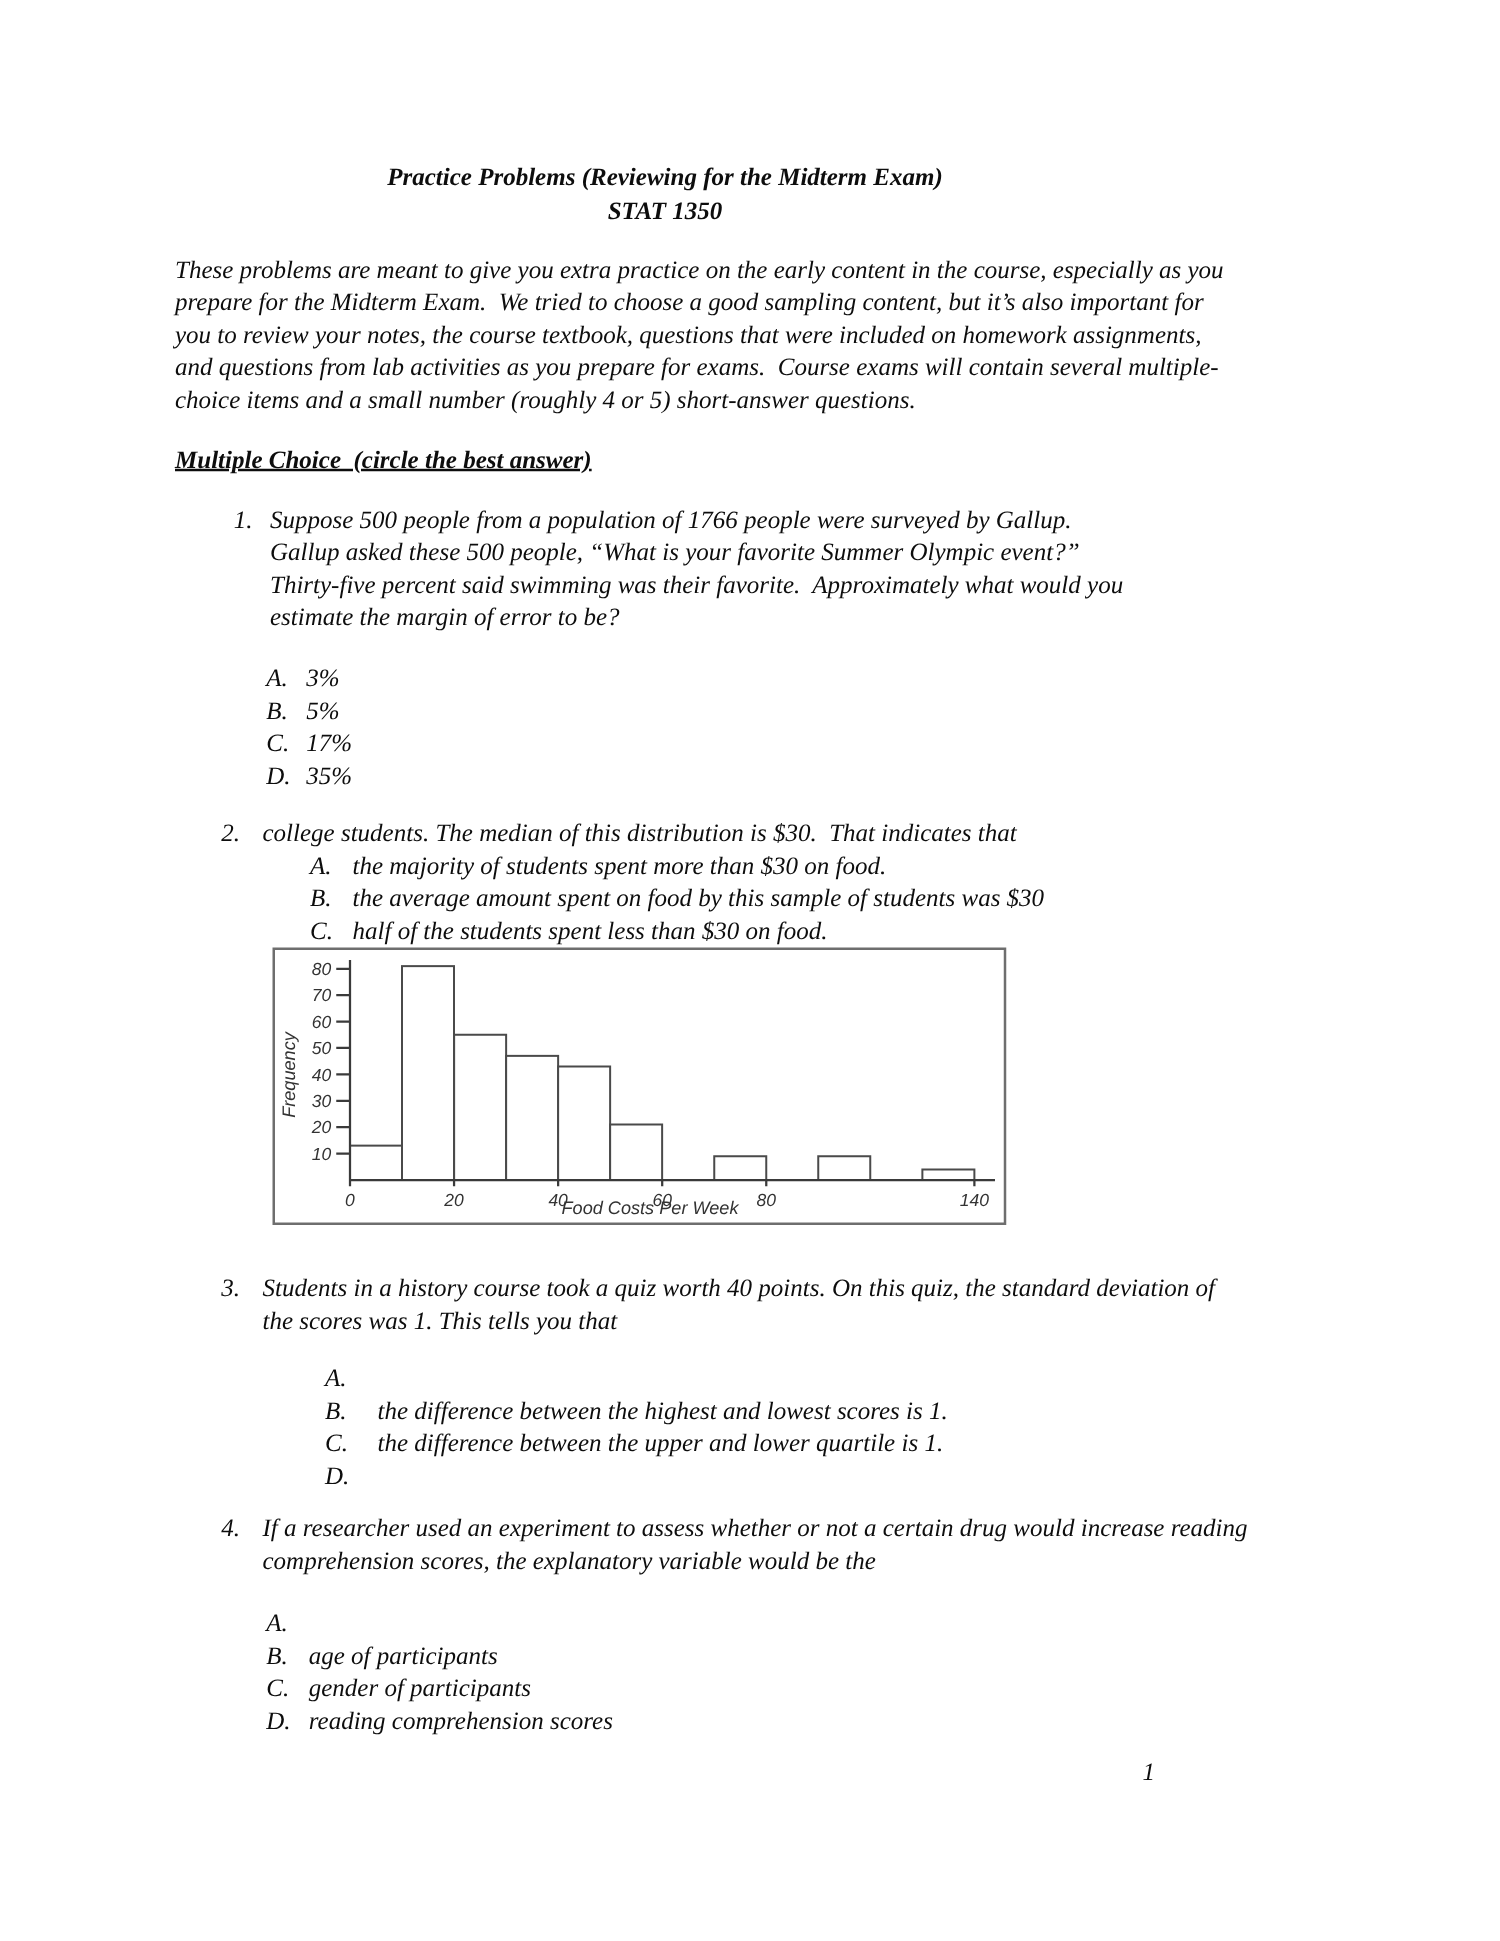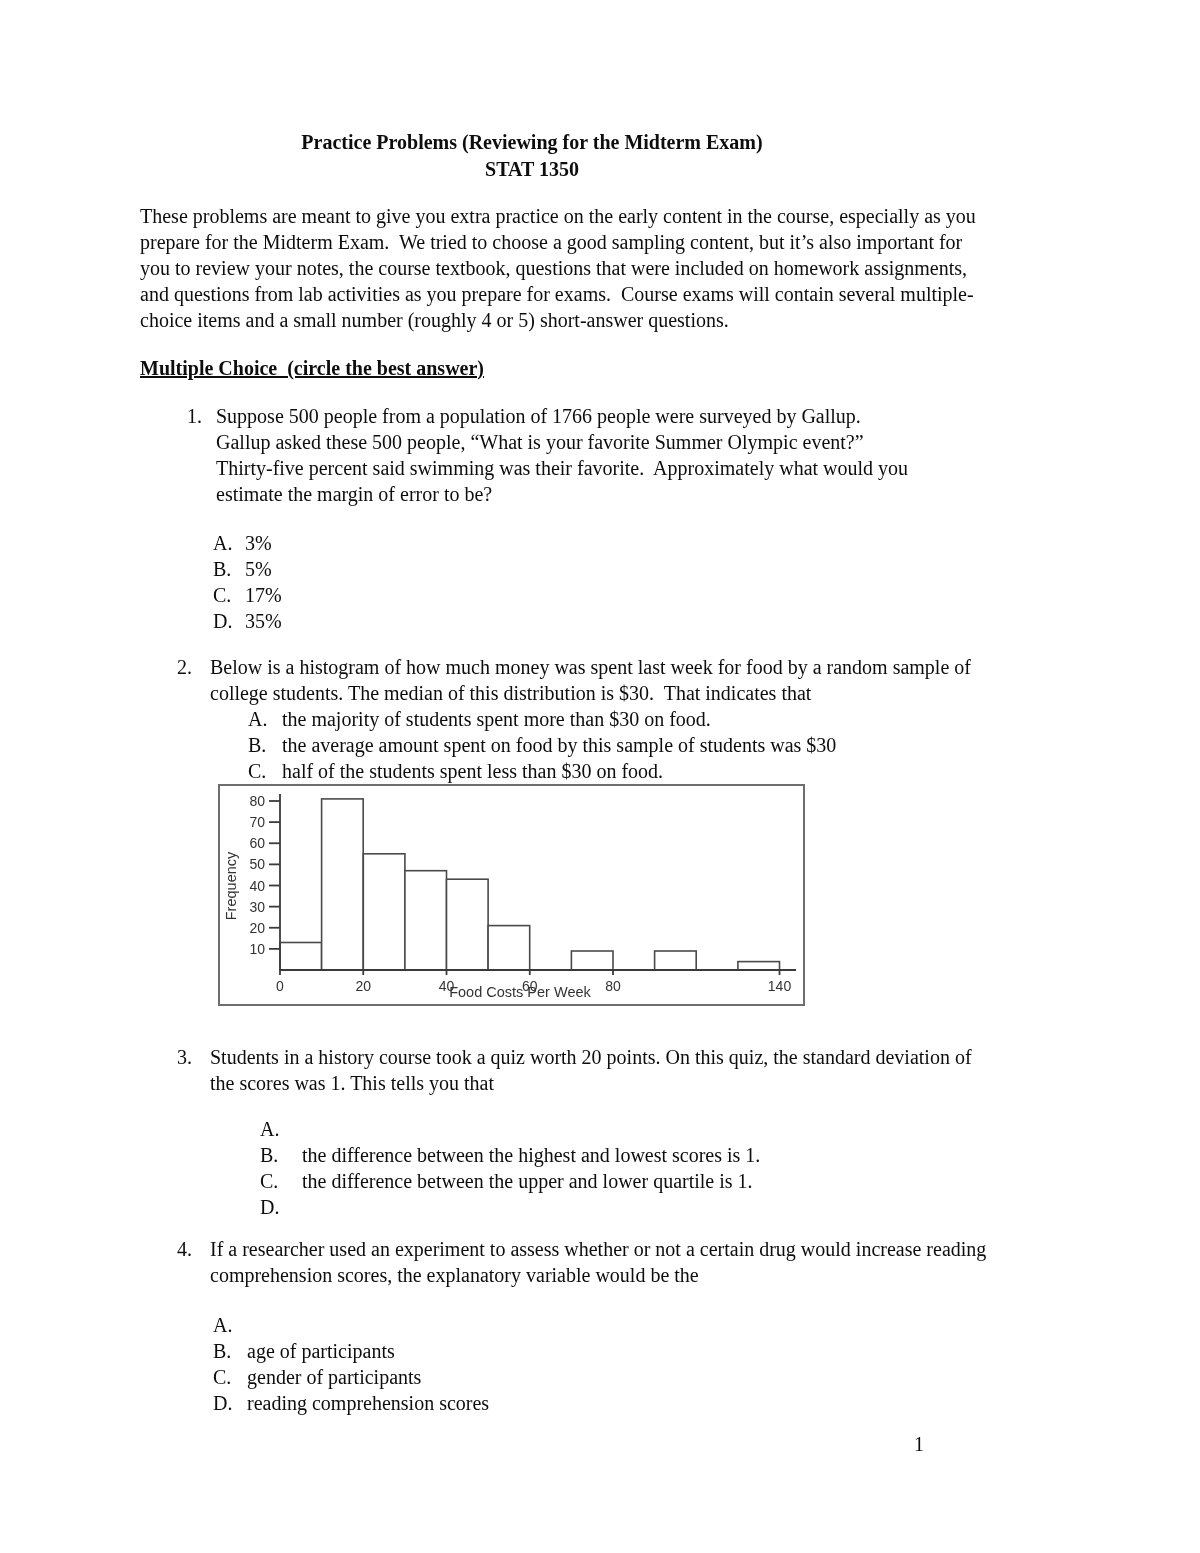"Practice Problems (Reviewing for the" .page { font-style: none -> italic }
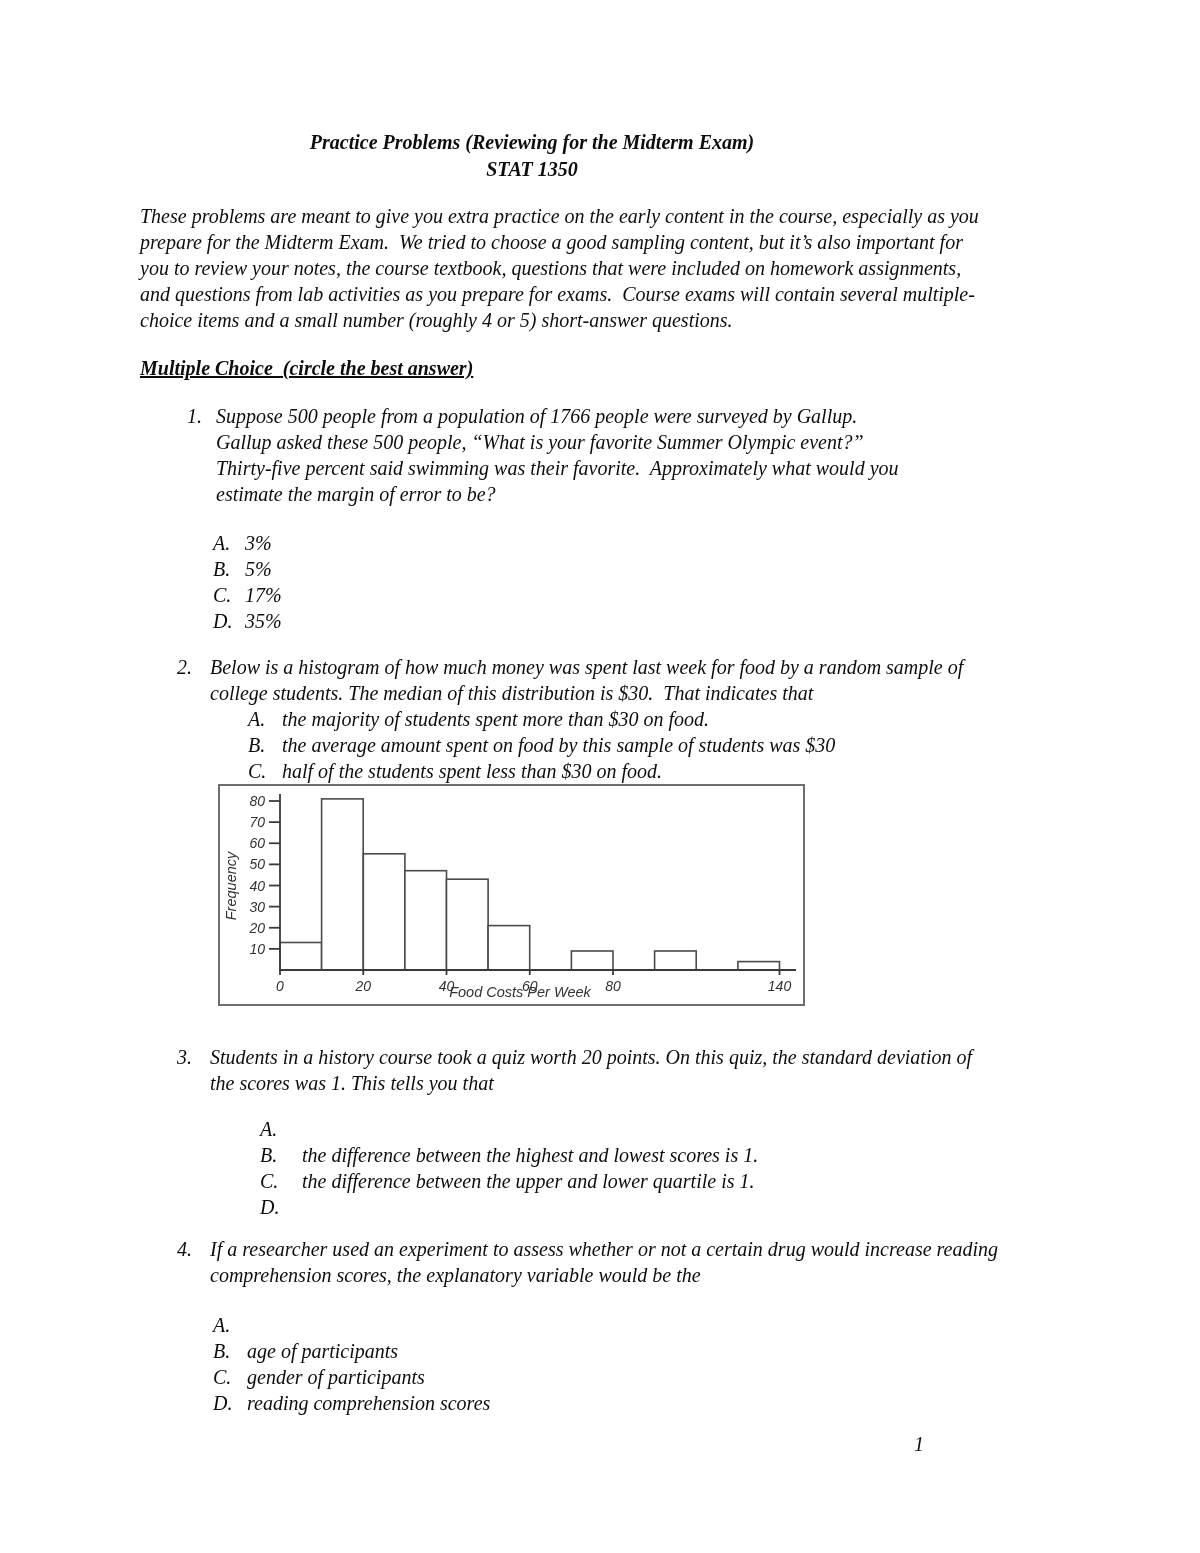"Below is a histogram of" div.line { html: <div>Below is a histogram of how much money was spent last week for food by a random sample of</div> -> none }
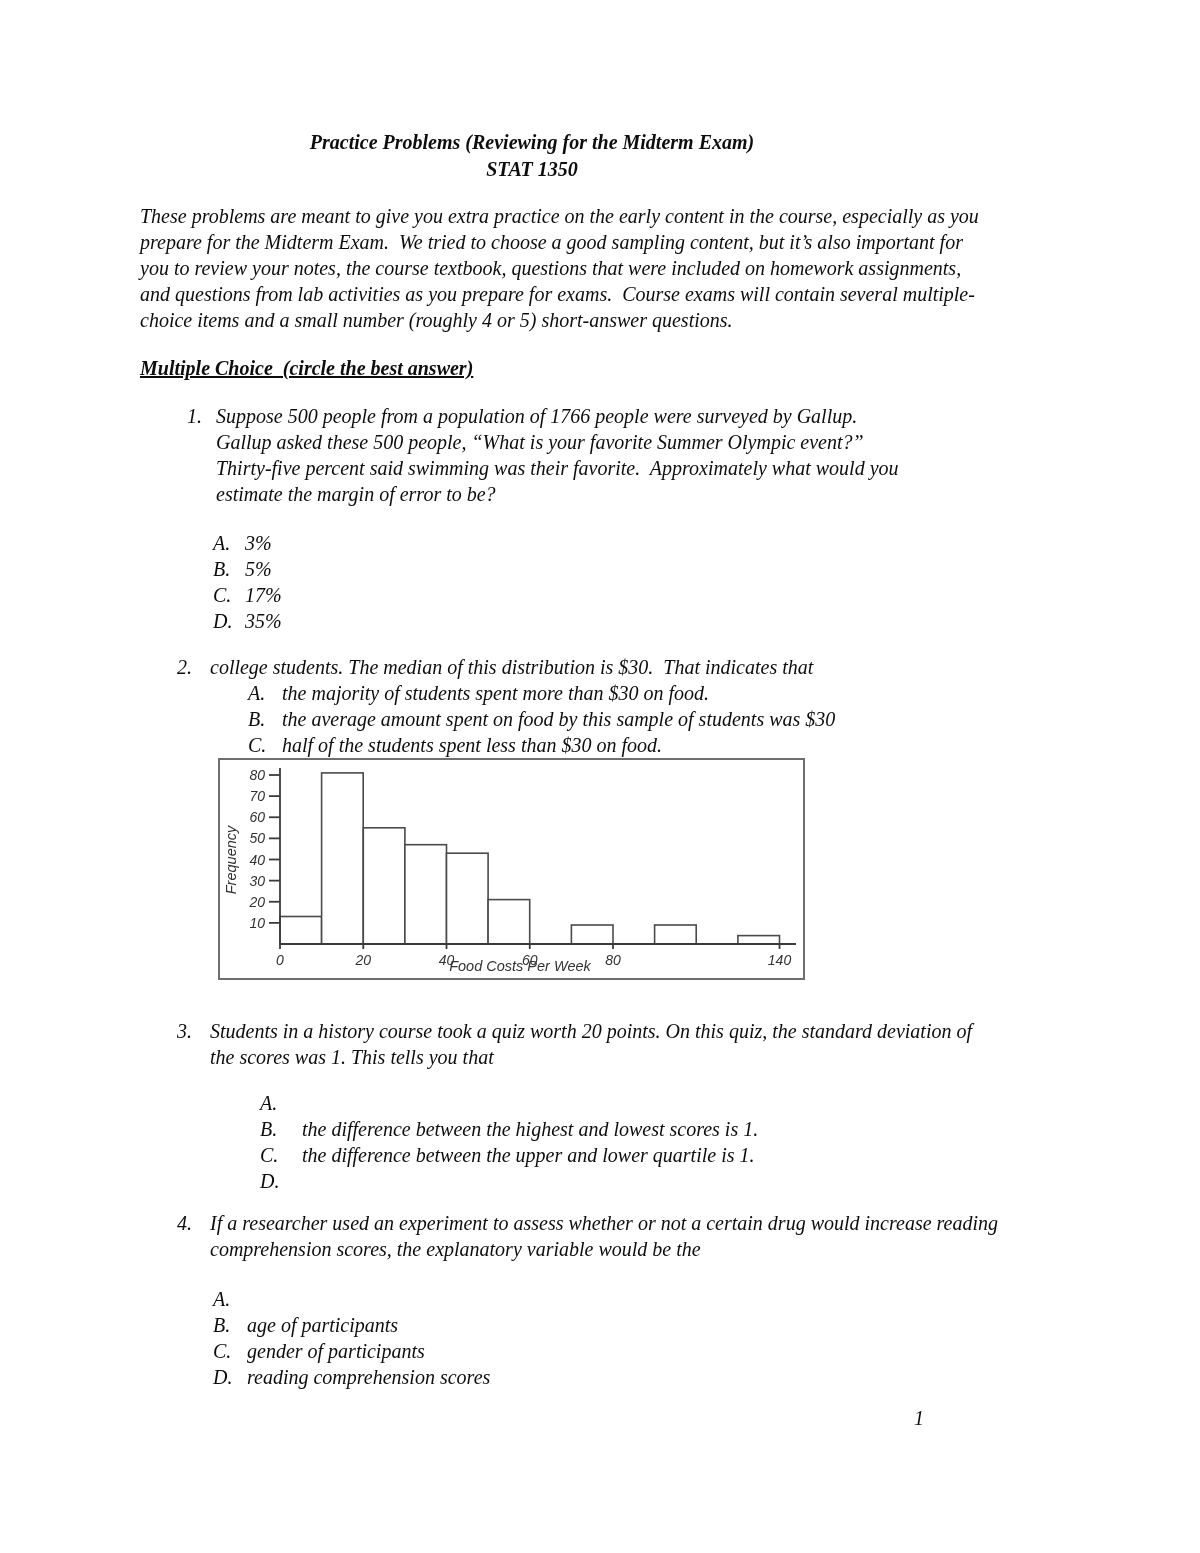"Students in a history course" div.line { text: 20 -> 40 }
